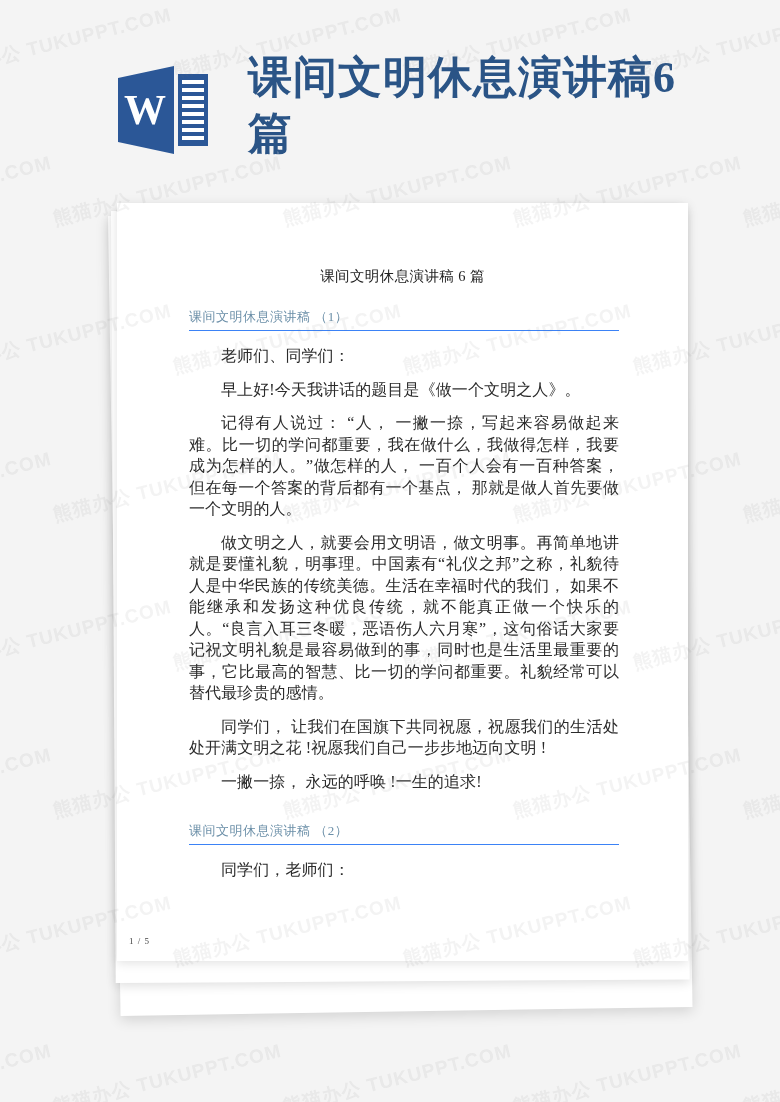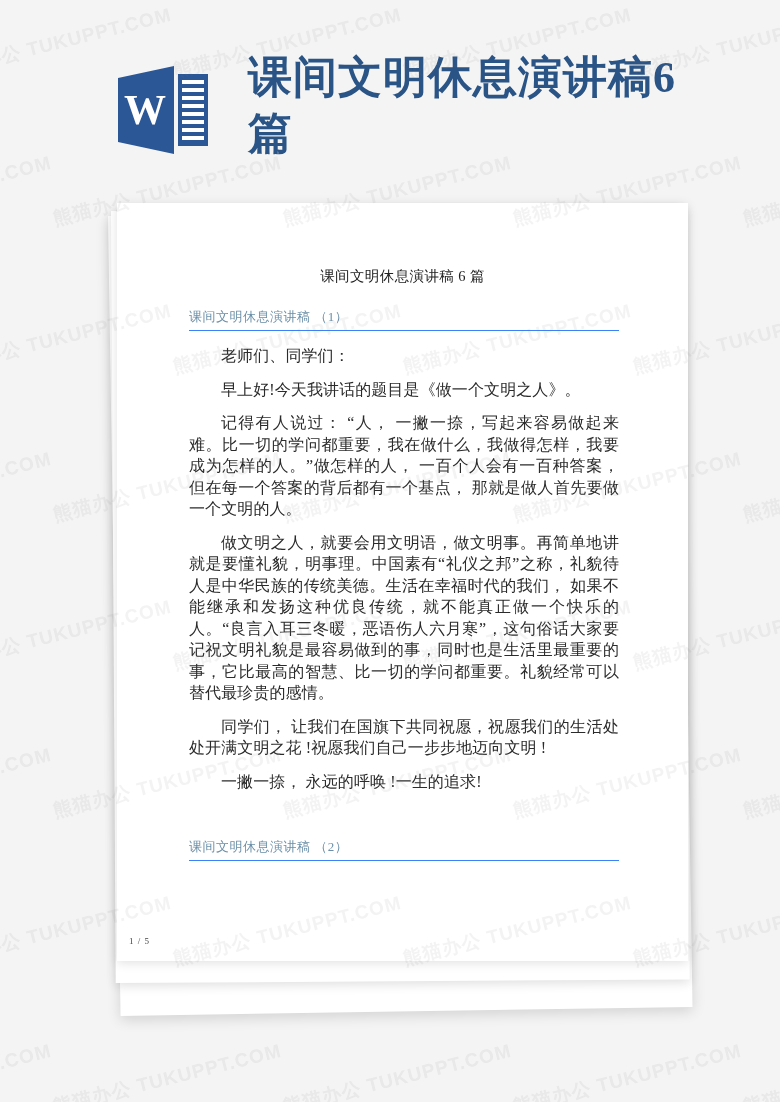"课间文明休息演讲稿 （2）" .section-heading.second { margin-top: 46px -> 30px }
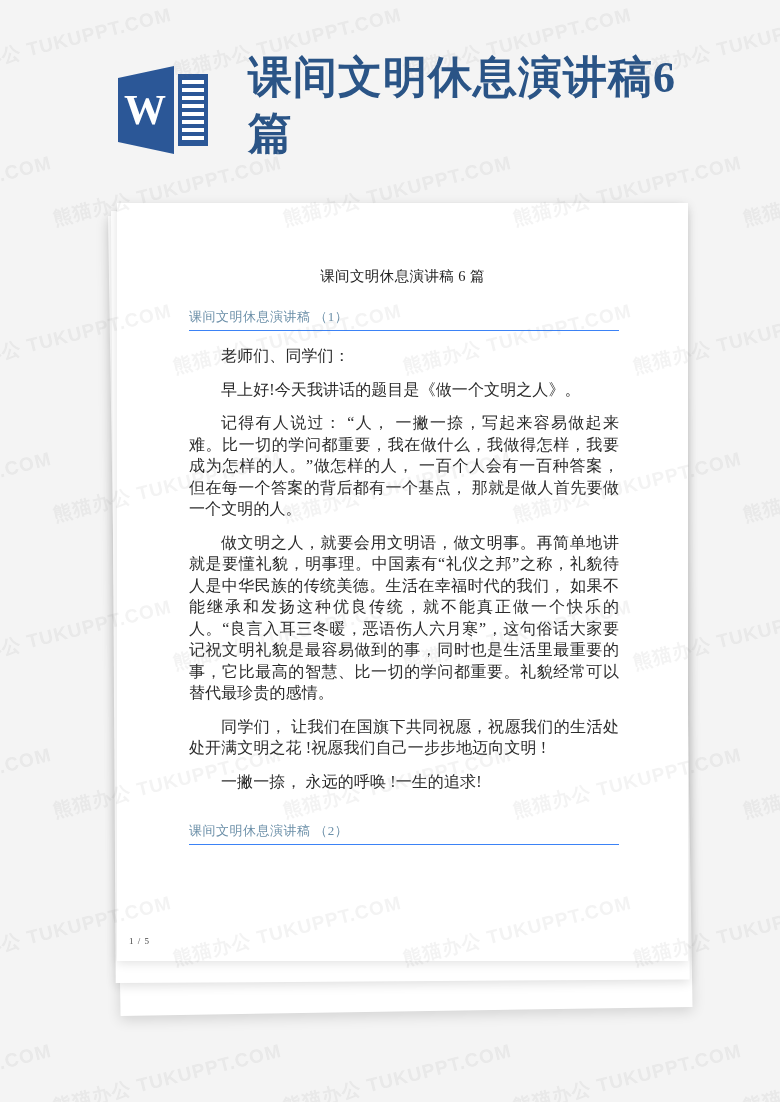"同学们，老师们：" p.para { html: none -> <p>同学们，老师们：</p> }
